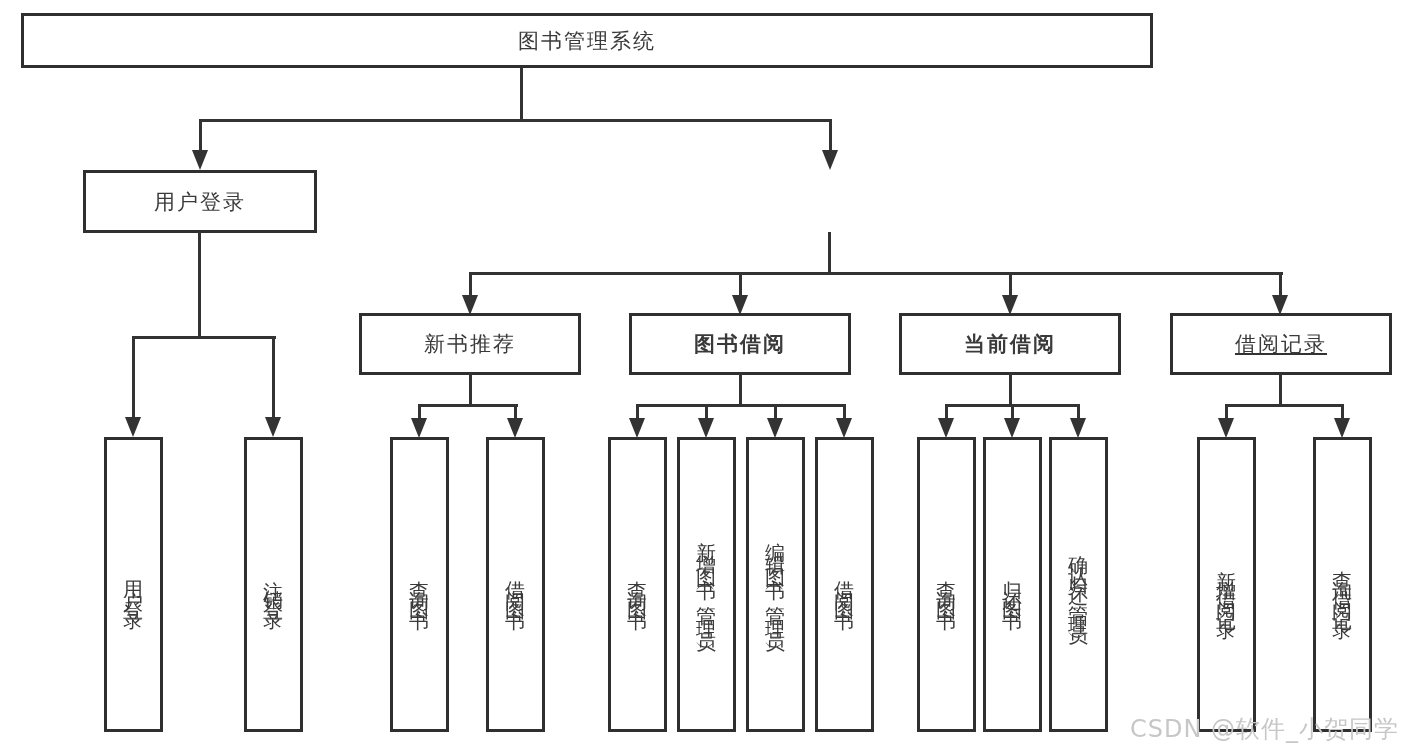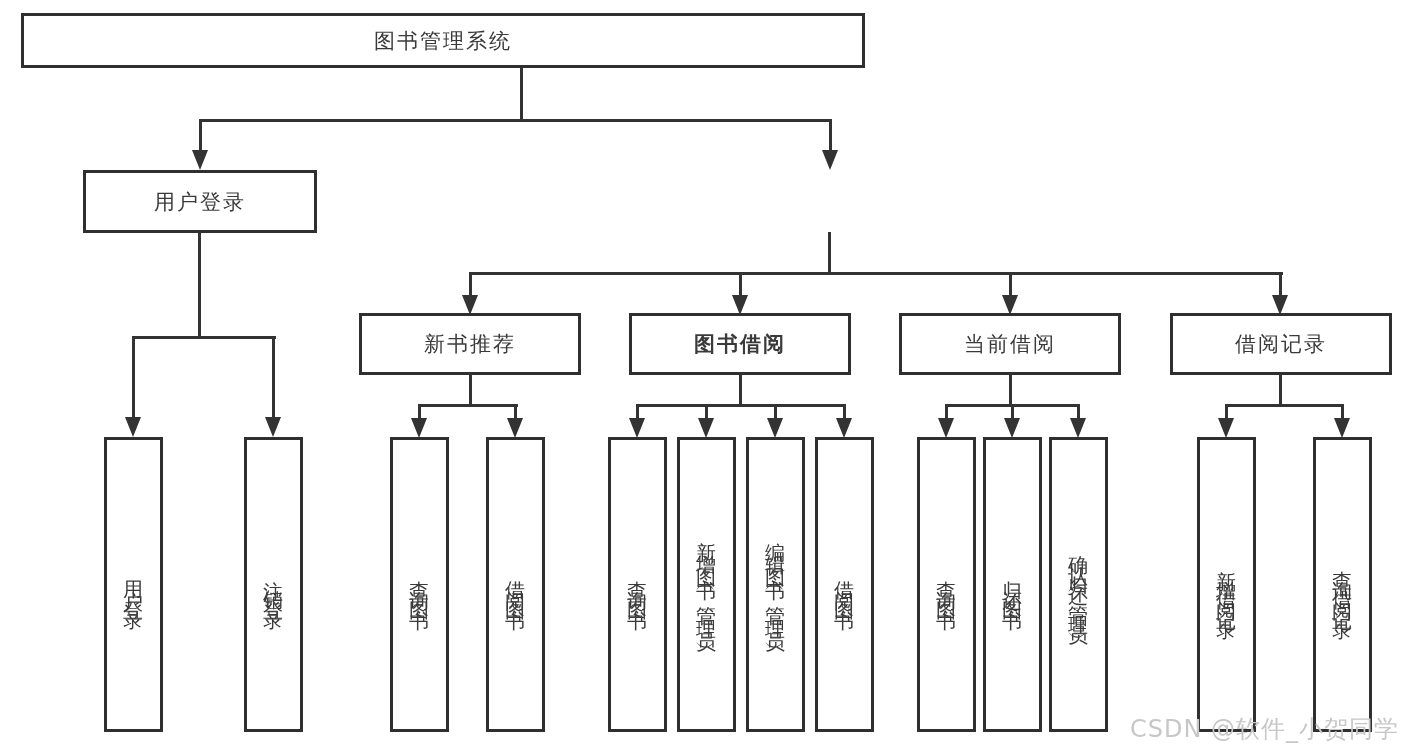"图书管理系统" div.box { width: 844px -> 1132px }
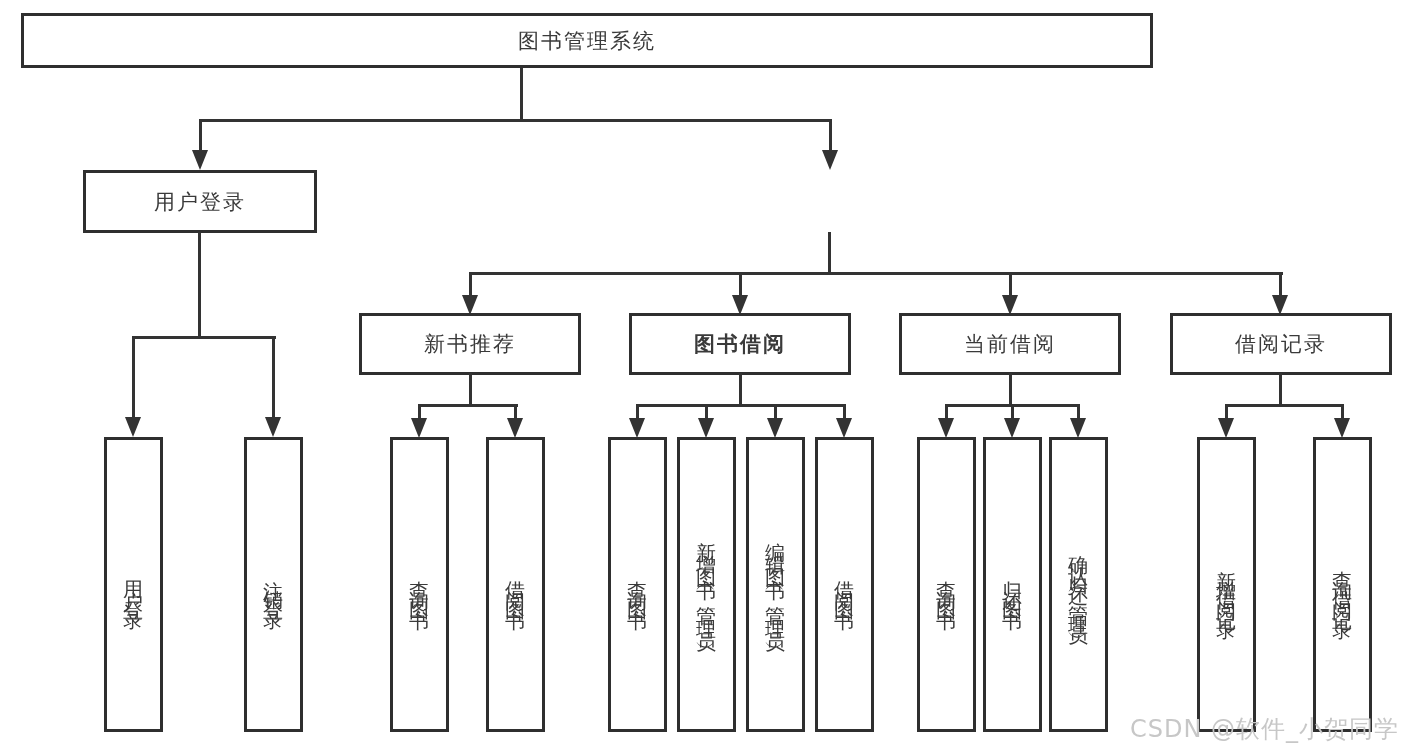"当前借阅" div.box { font-weight: none -> bold }
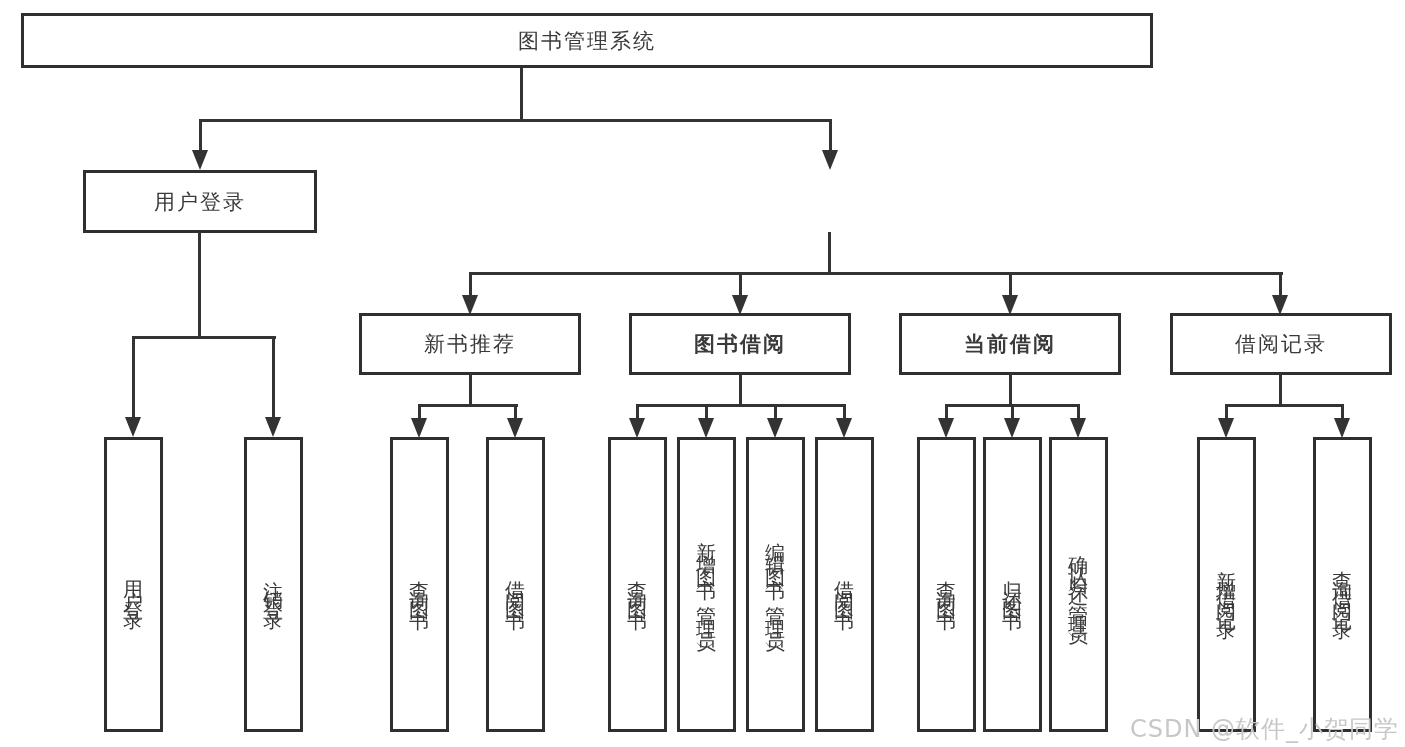"借阅记录" div.box { text-decoration: none -> underline }
